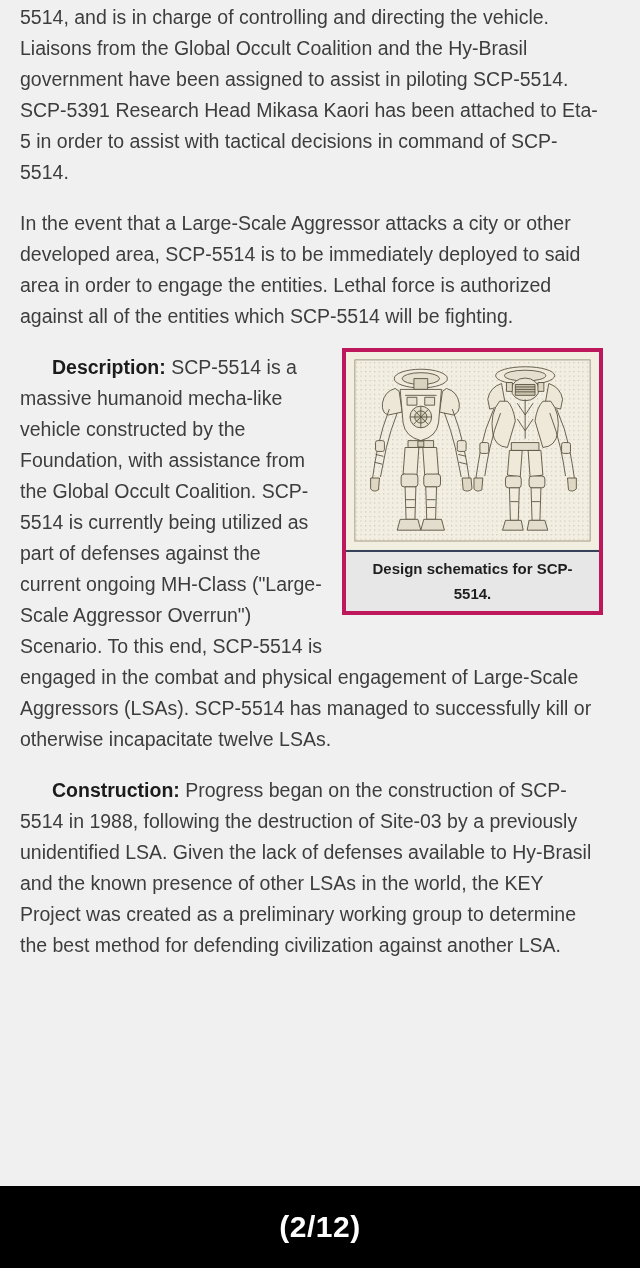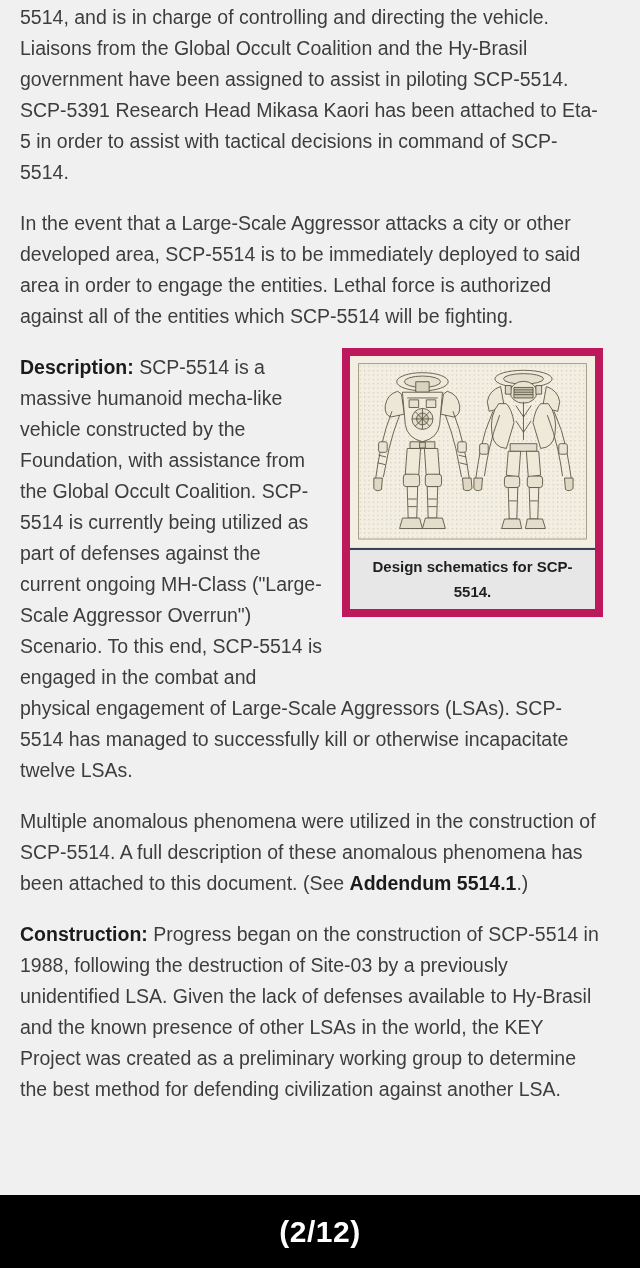"Description:" .para b { margin-left: none -> 32px }
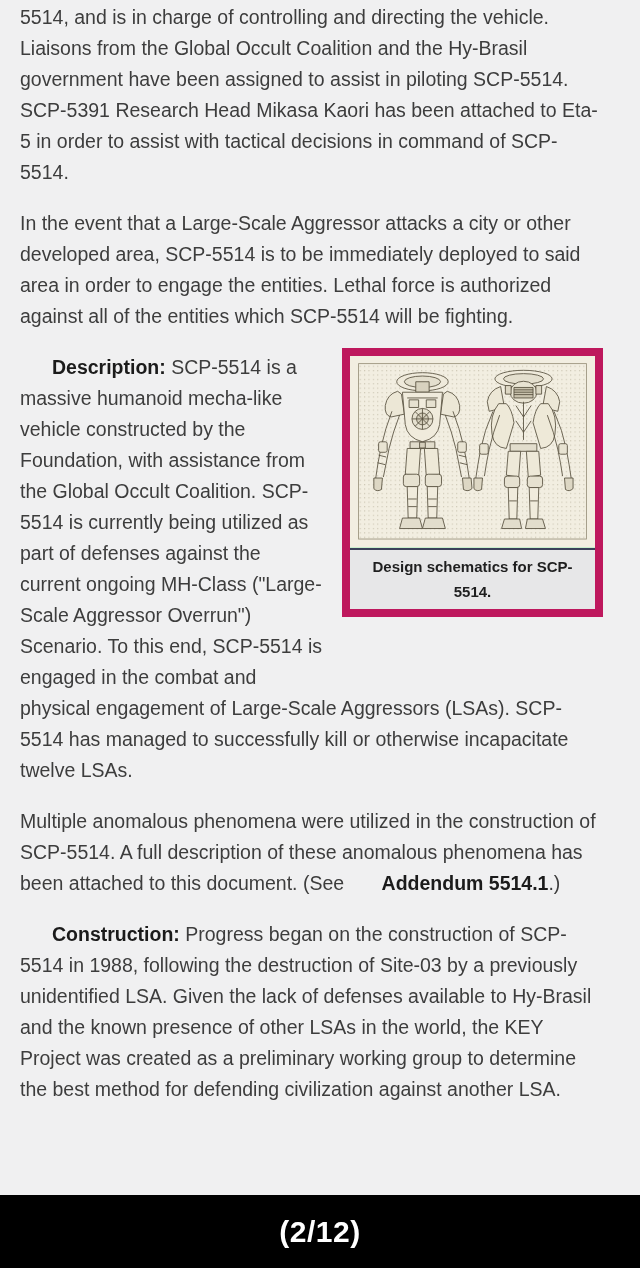"Design schematics for SCP-5514." .figure { border: 8px solid #be185d -> 4px solid #be185d }
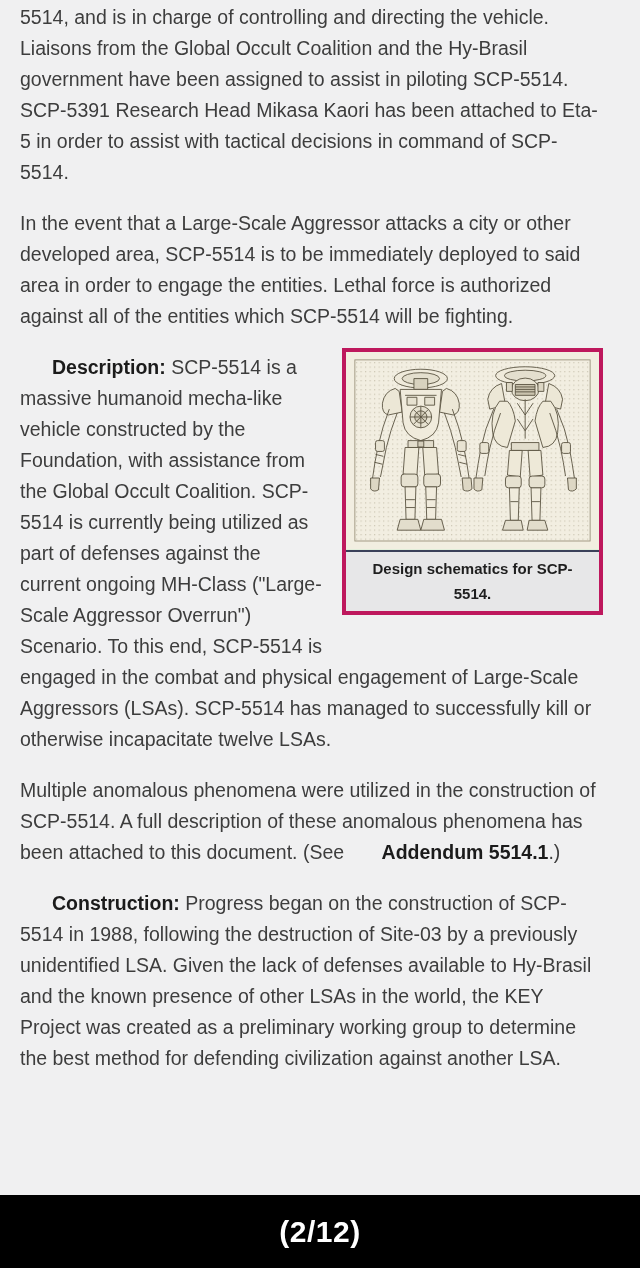"Multiple anomalous phenomena were" div.para { html: <div> <span><span>Multiple anomalous phenomena were utilized in the construction of SCP-5514. A full description of these anomalous phenomena has been attached to this document. (See </span><b>Addendum 5514.1</b><span>.)</span></span> </div> -> none }
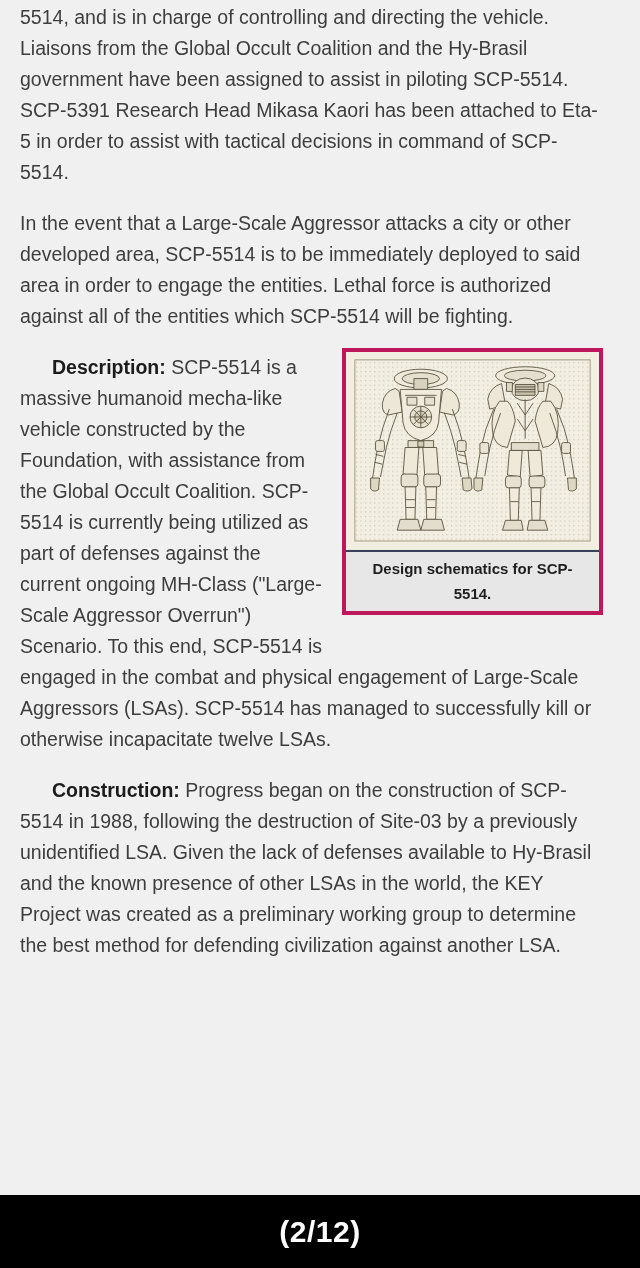"(2/12)" .pager { height: 73px -> 82px }
